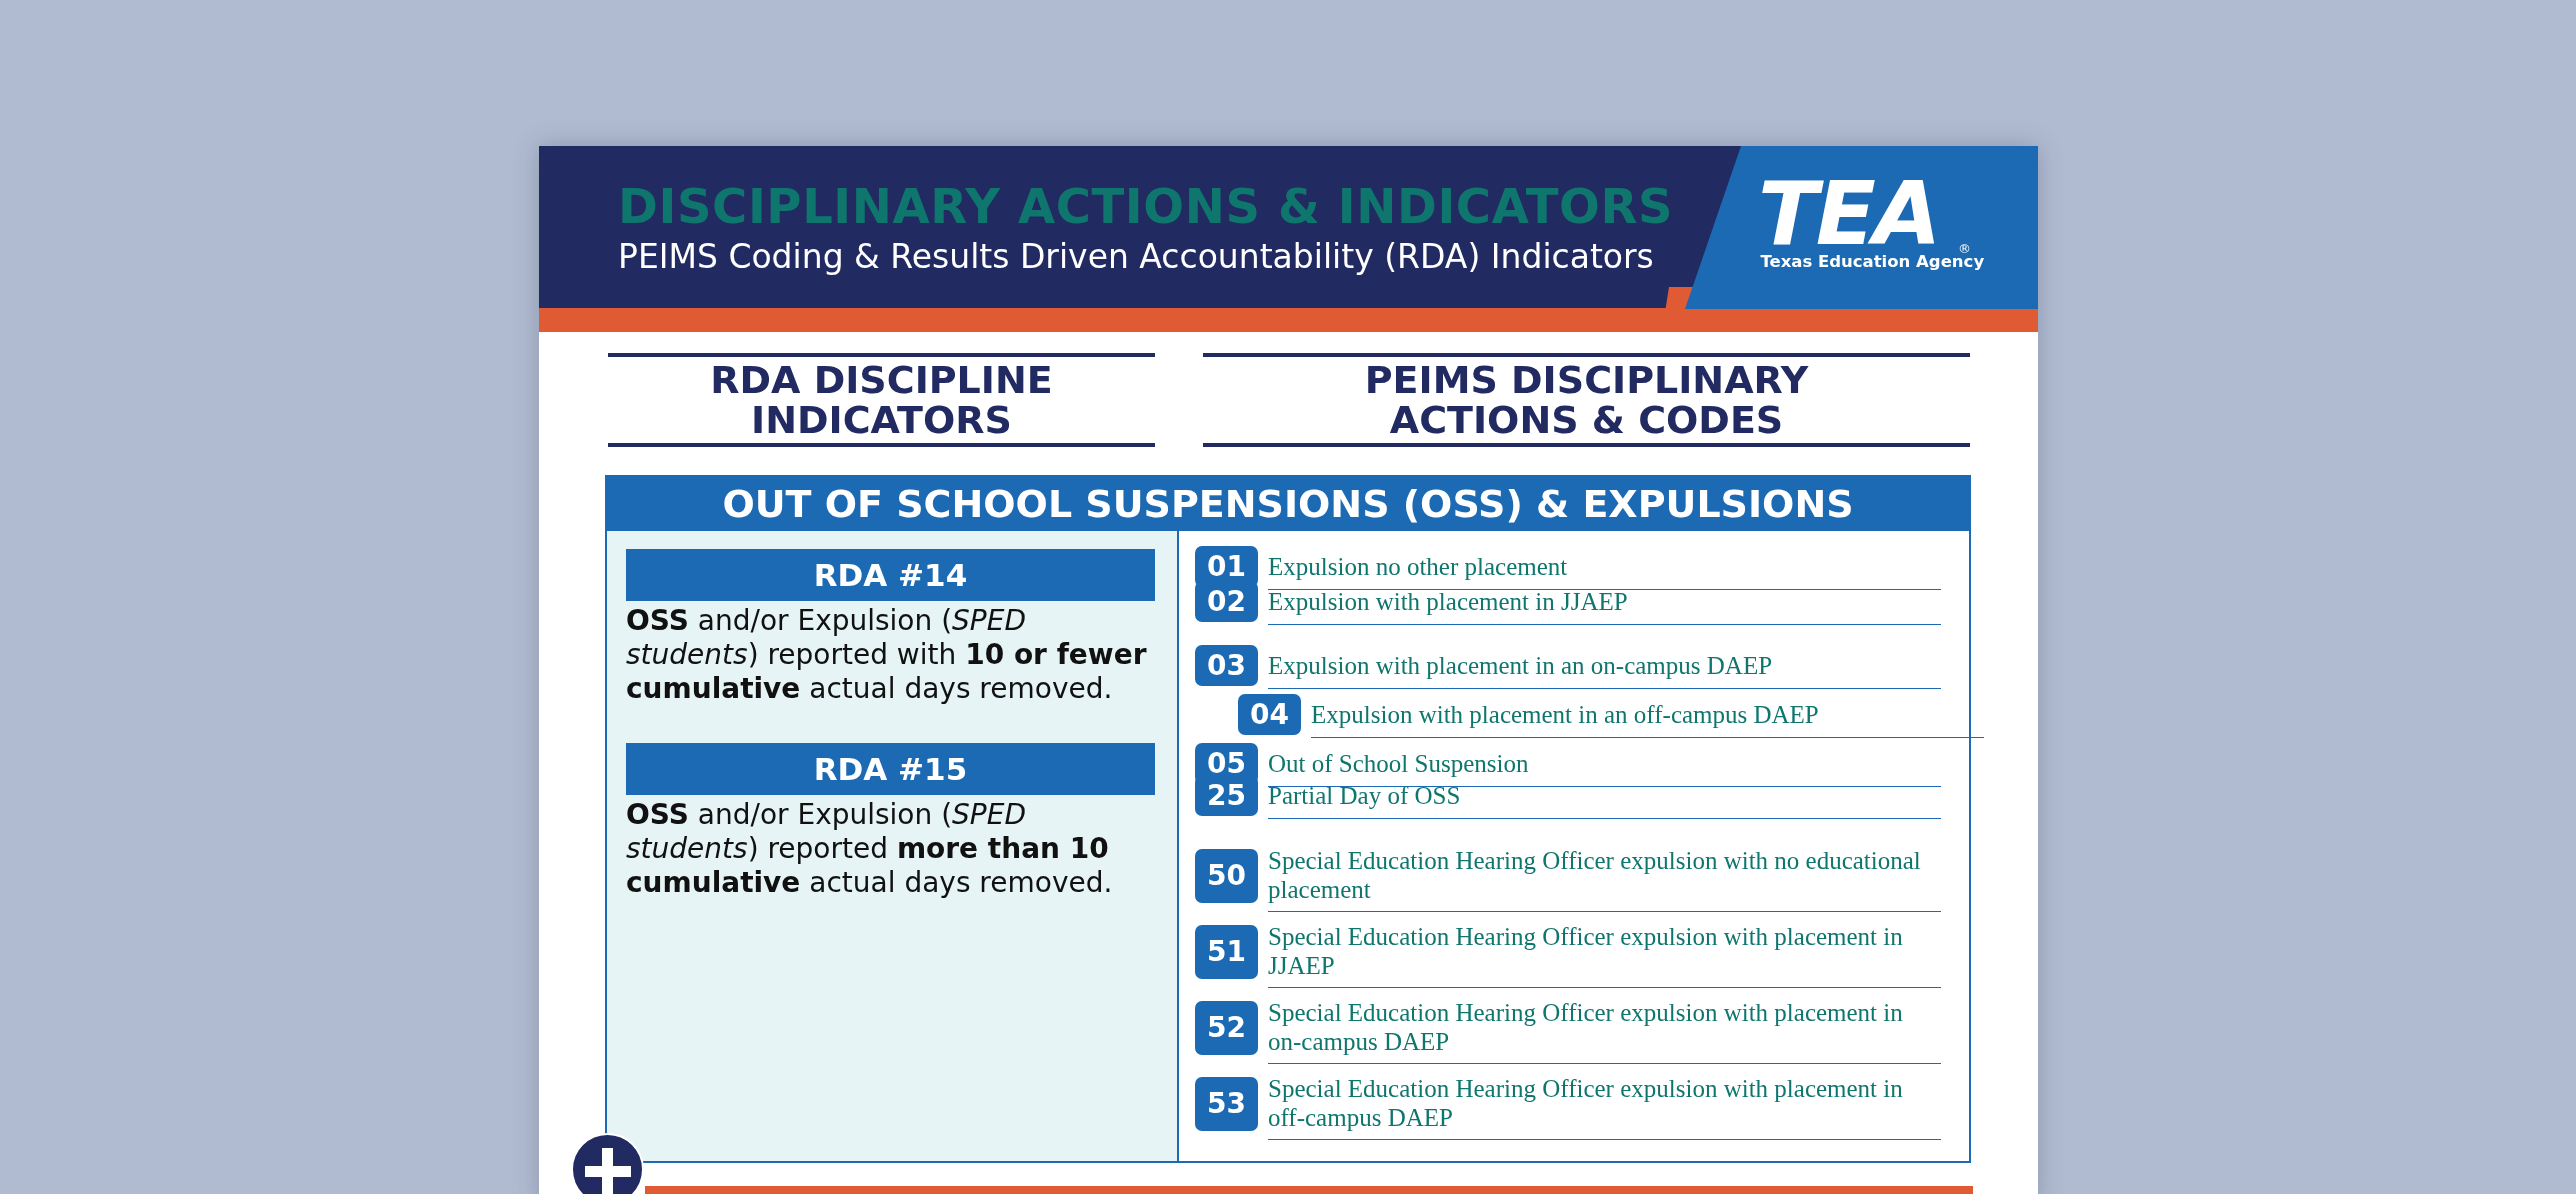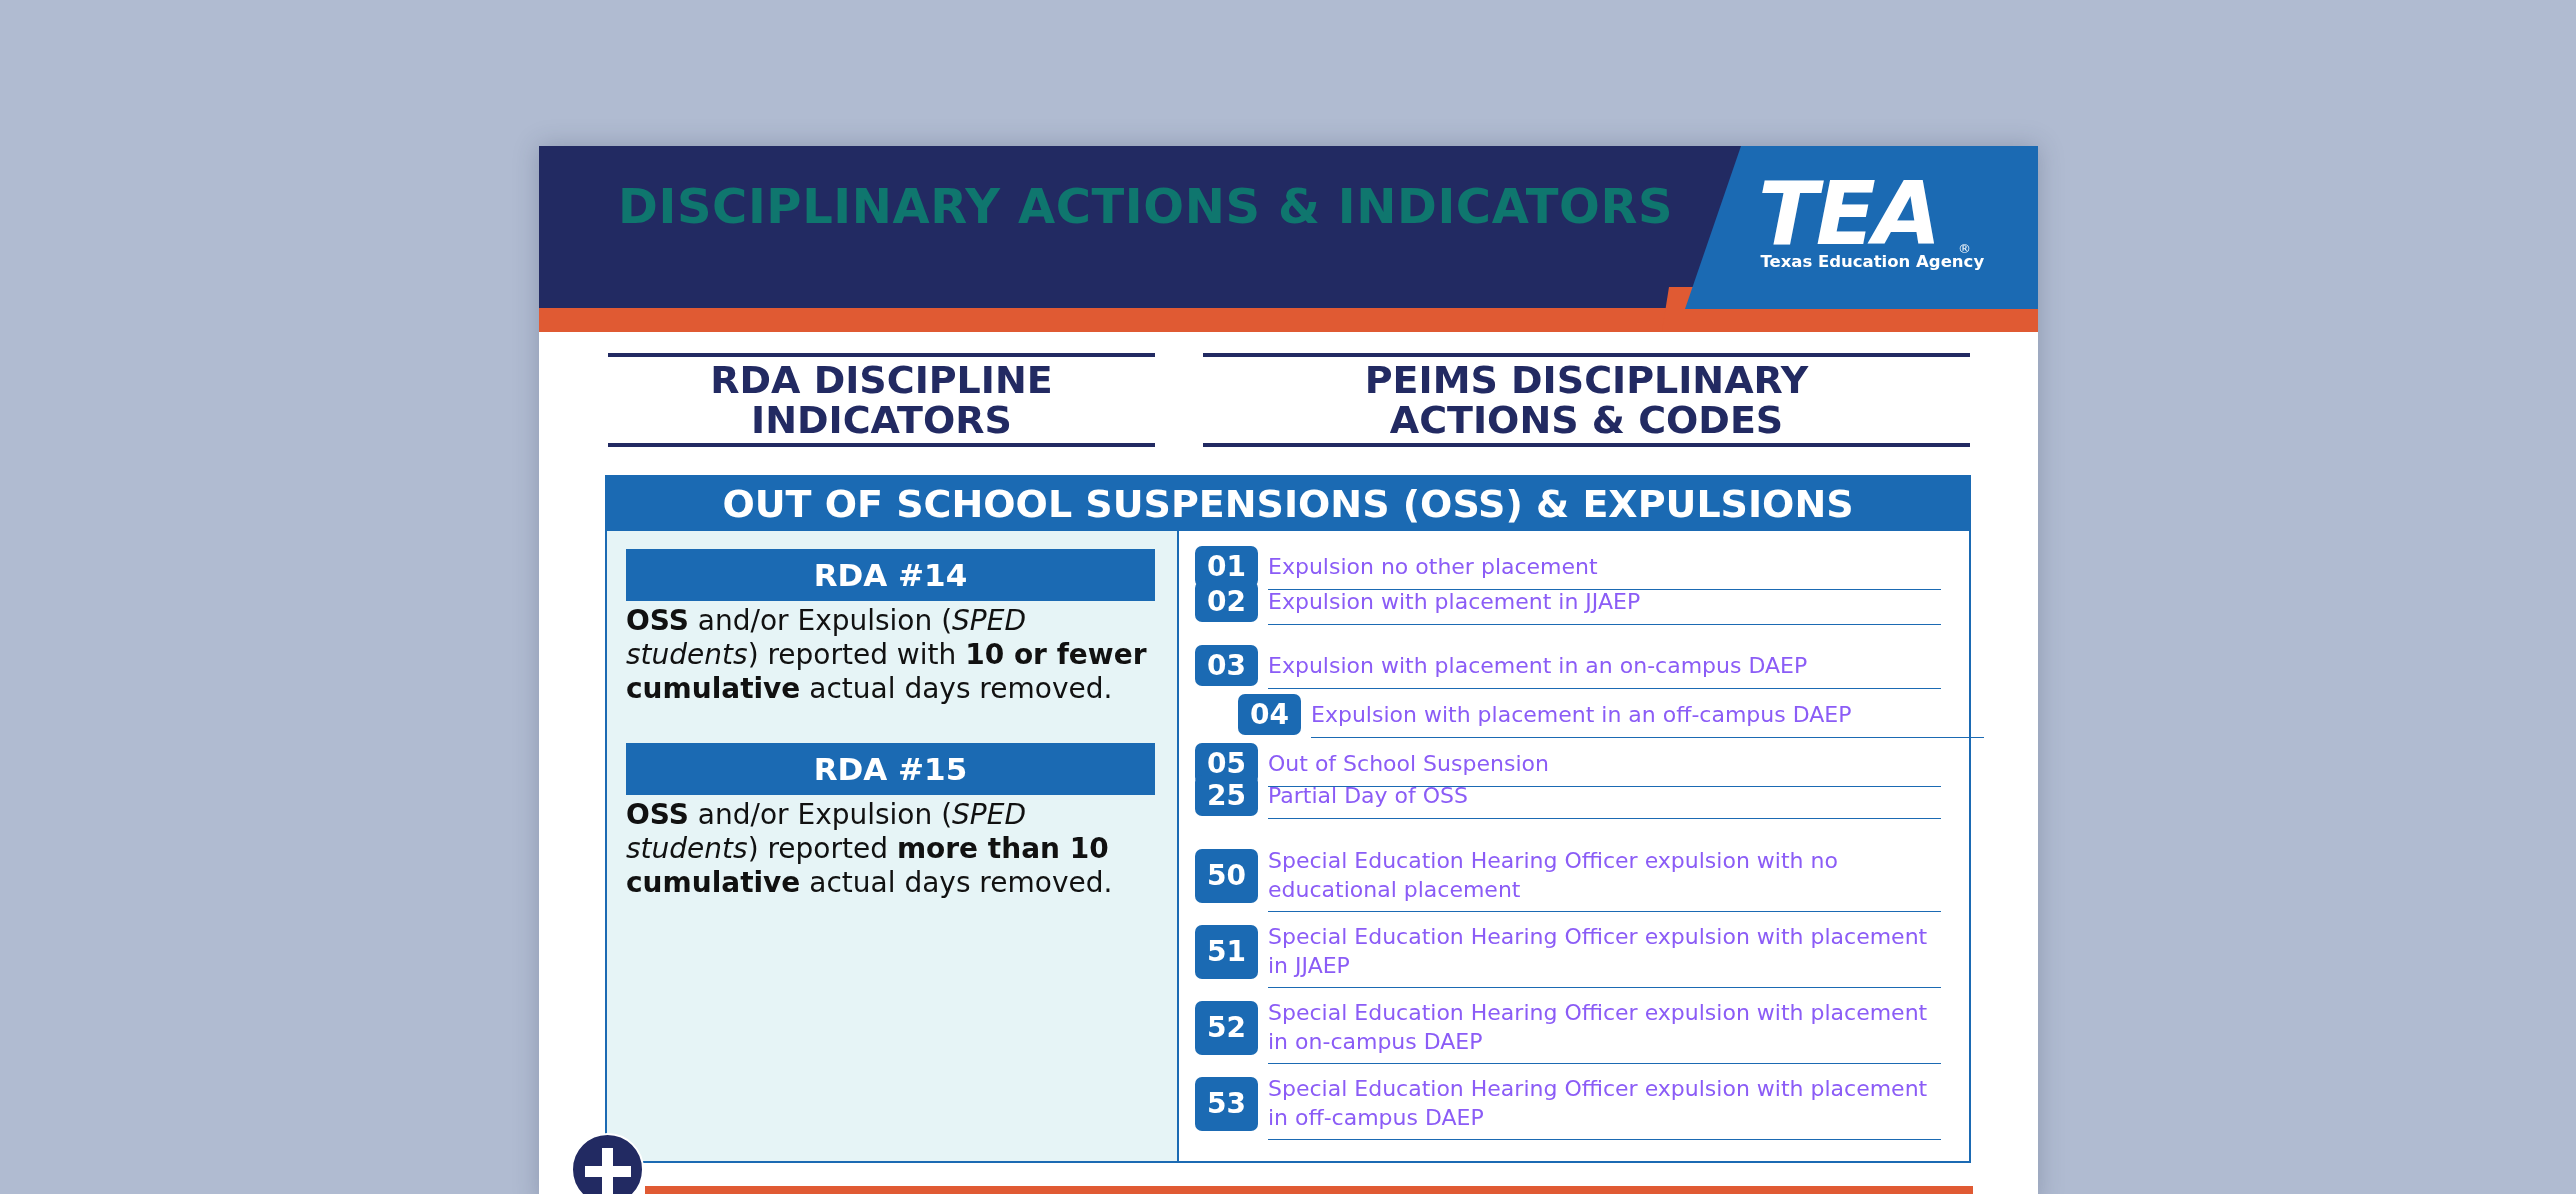"PEIMS Coding & Results Driven" div.subtitle { html: none -> <div>PEIMS Coding &amp; Results Driven Accountability (RDA) Indicators</div> }
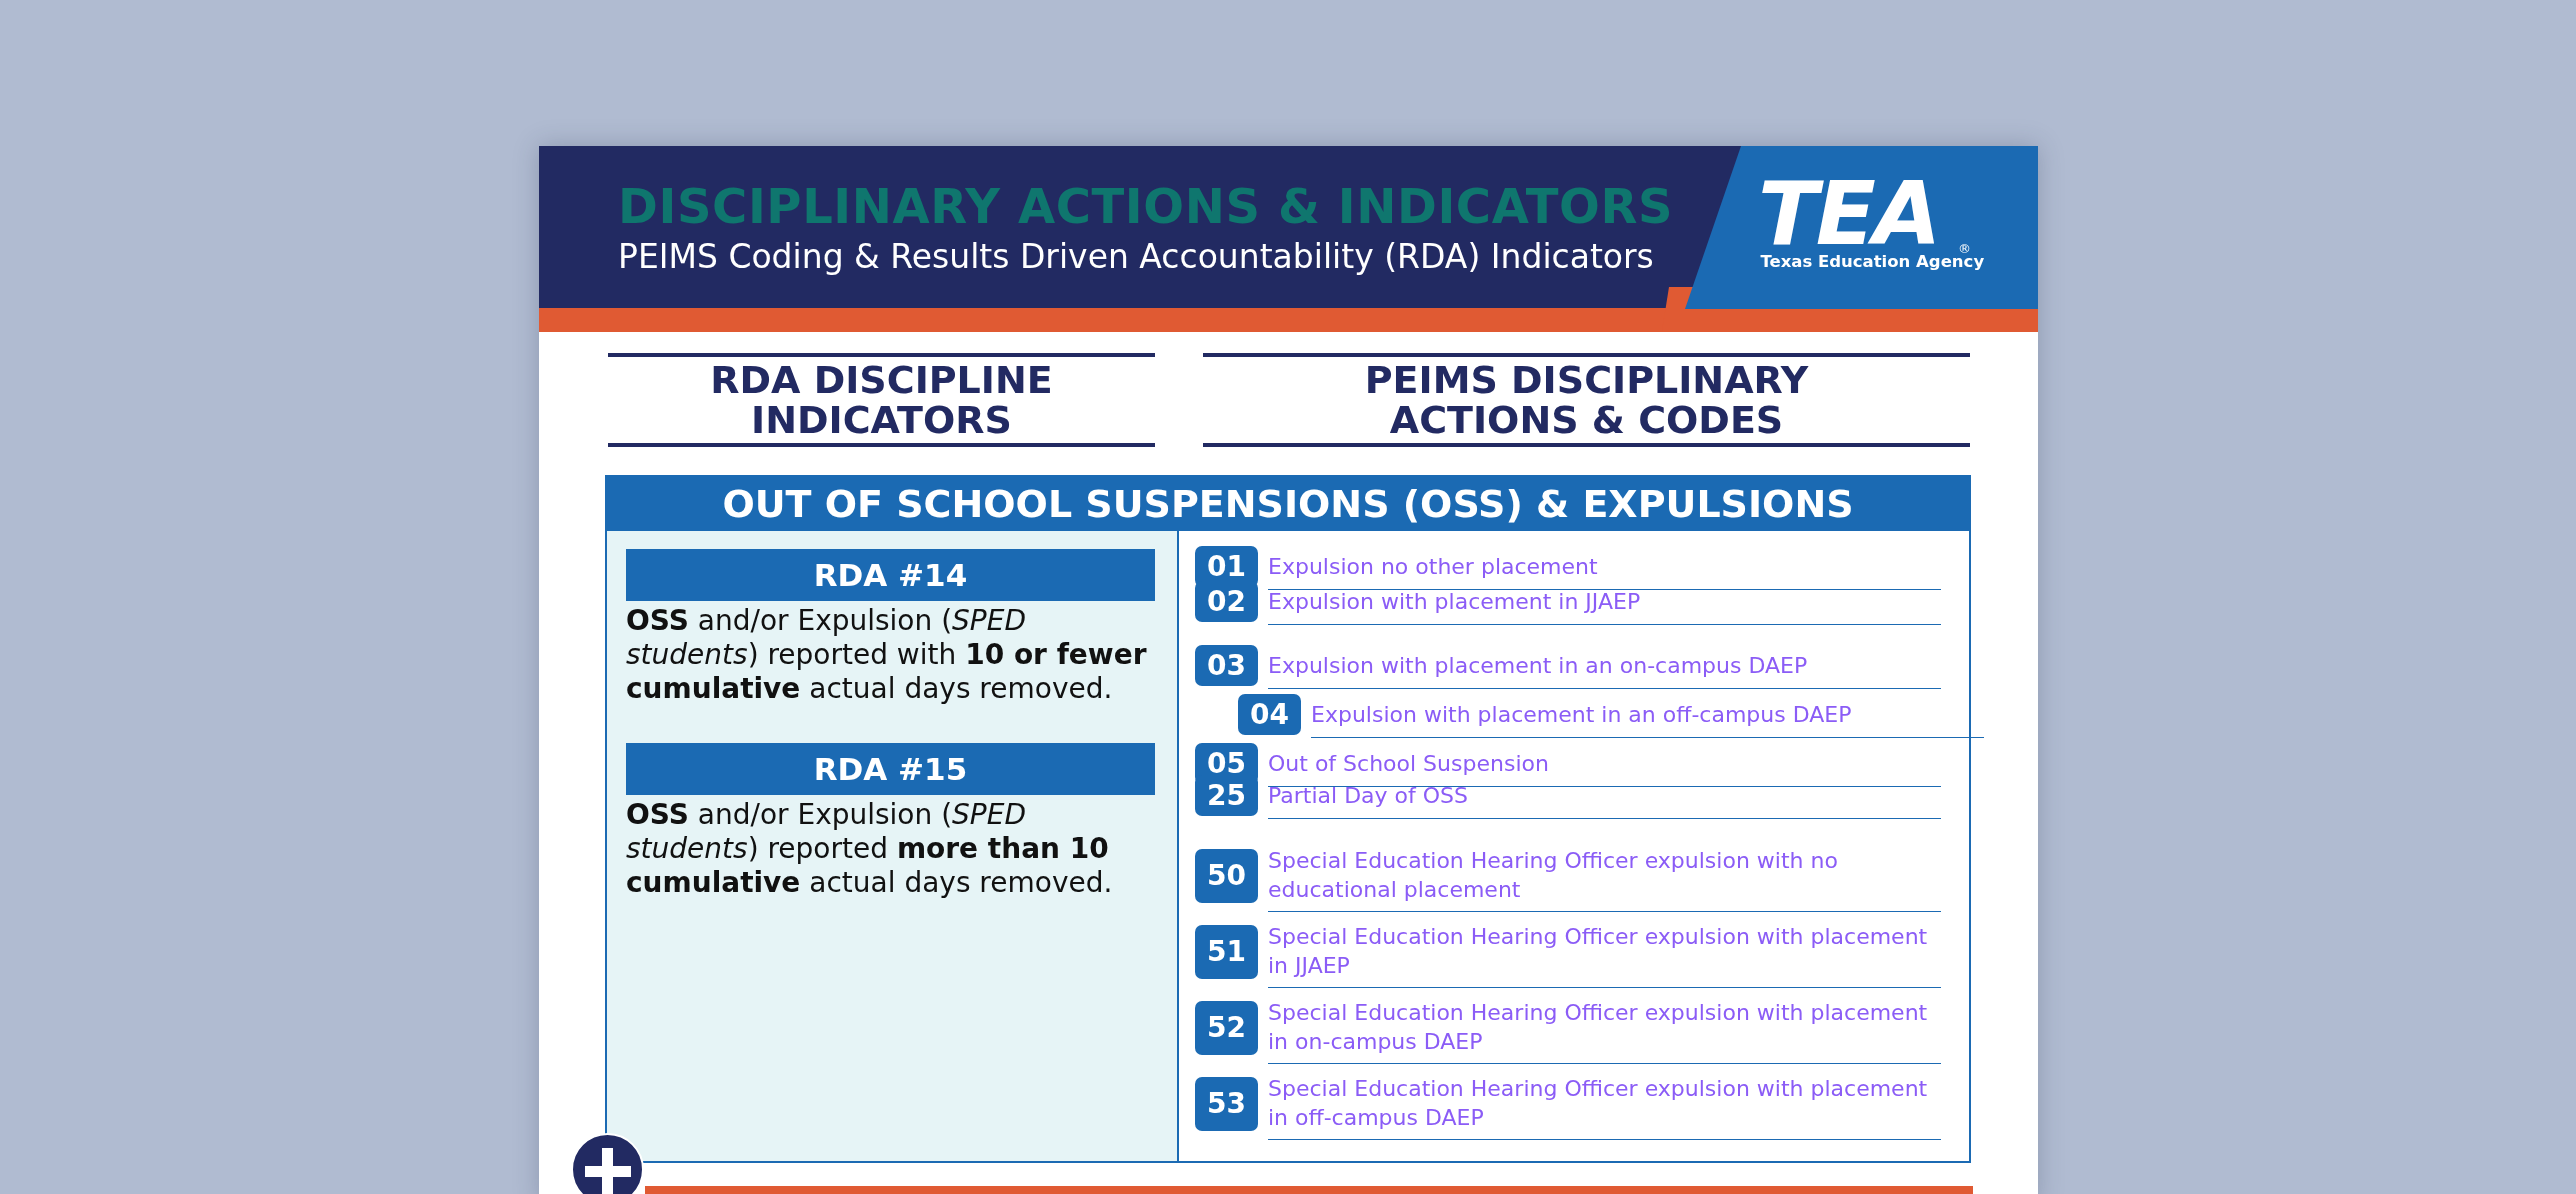"Expulsion no other placement" .code-text { color: #8b5cf6 -> #0f766e; font-family: none -> Liberation Serif, serif; font-size: 22px -> 25px }
